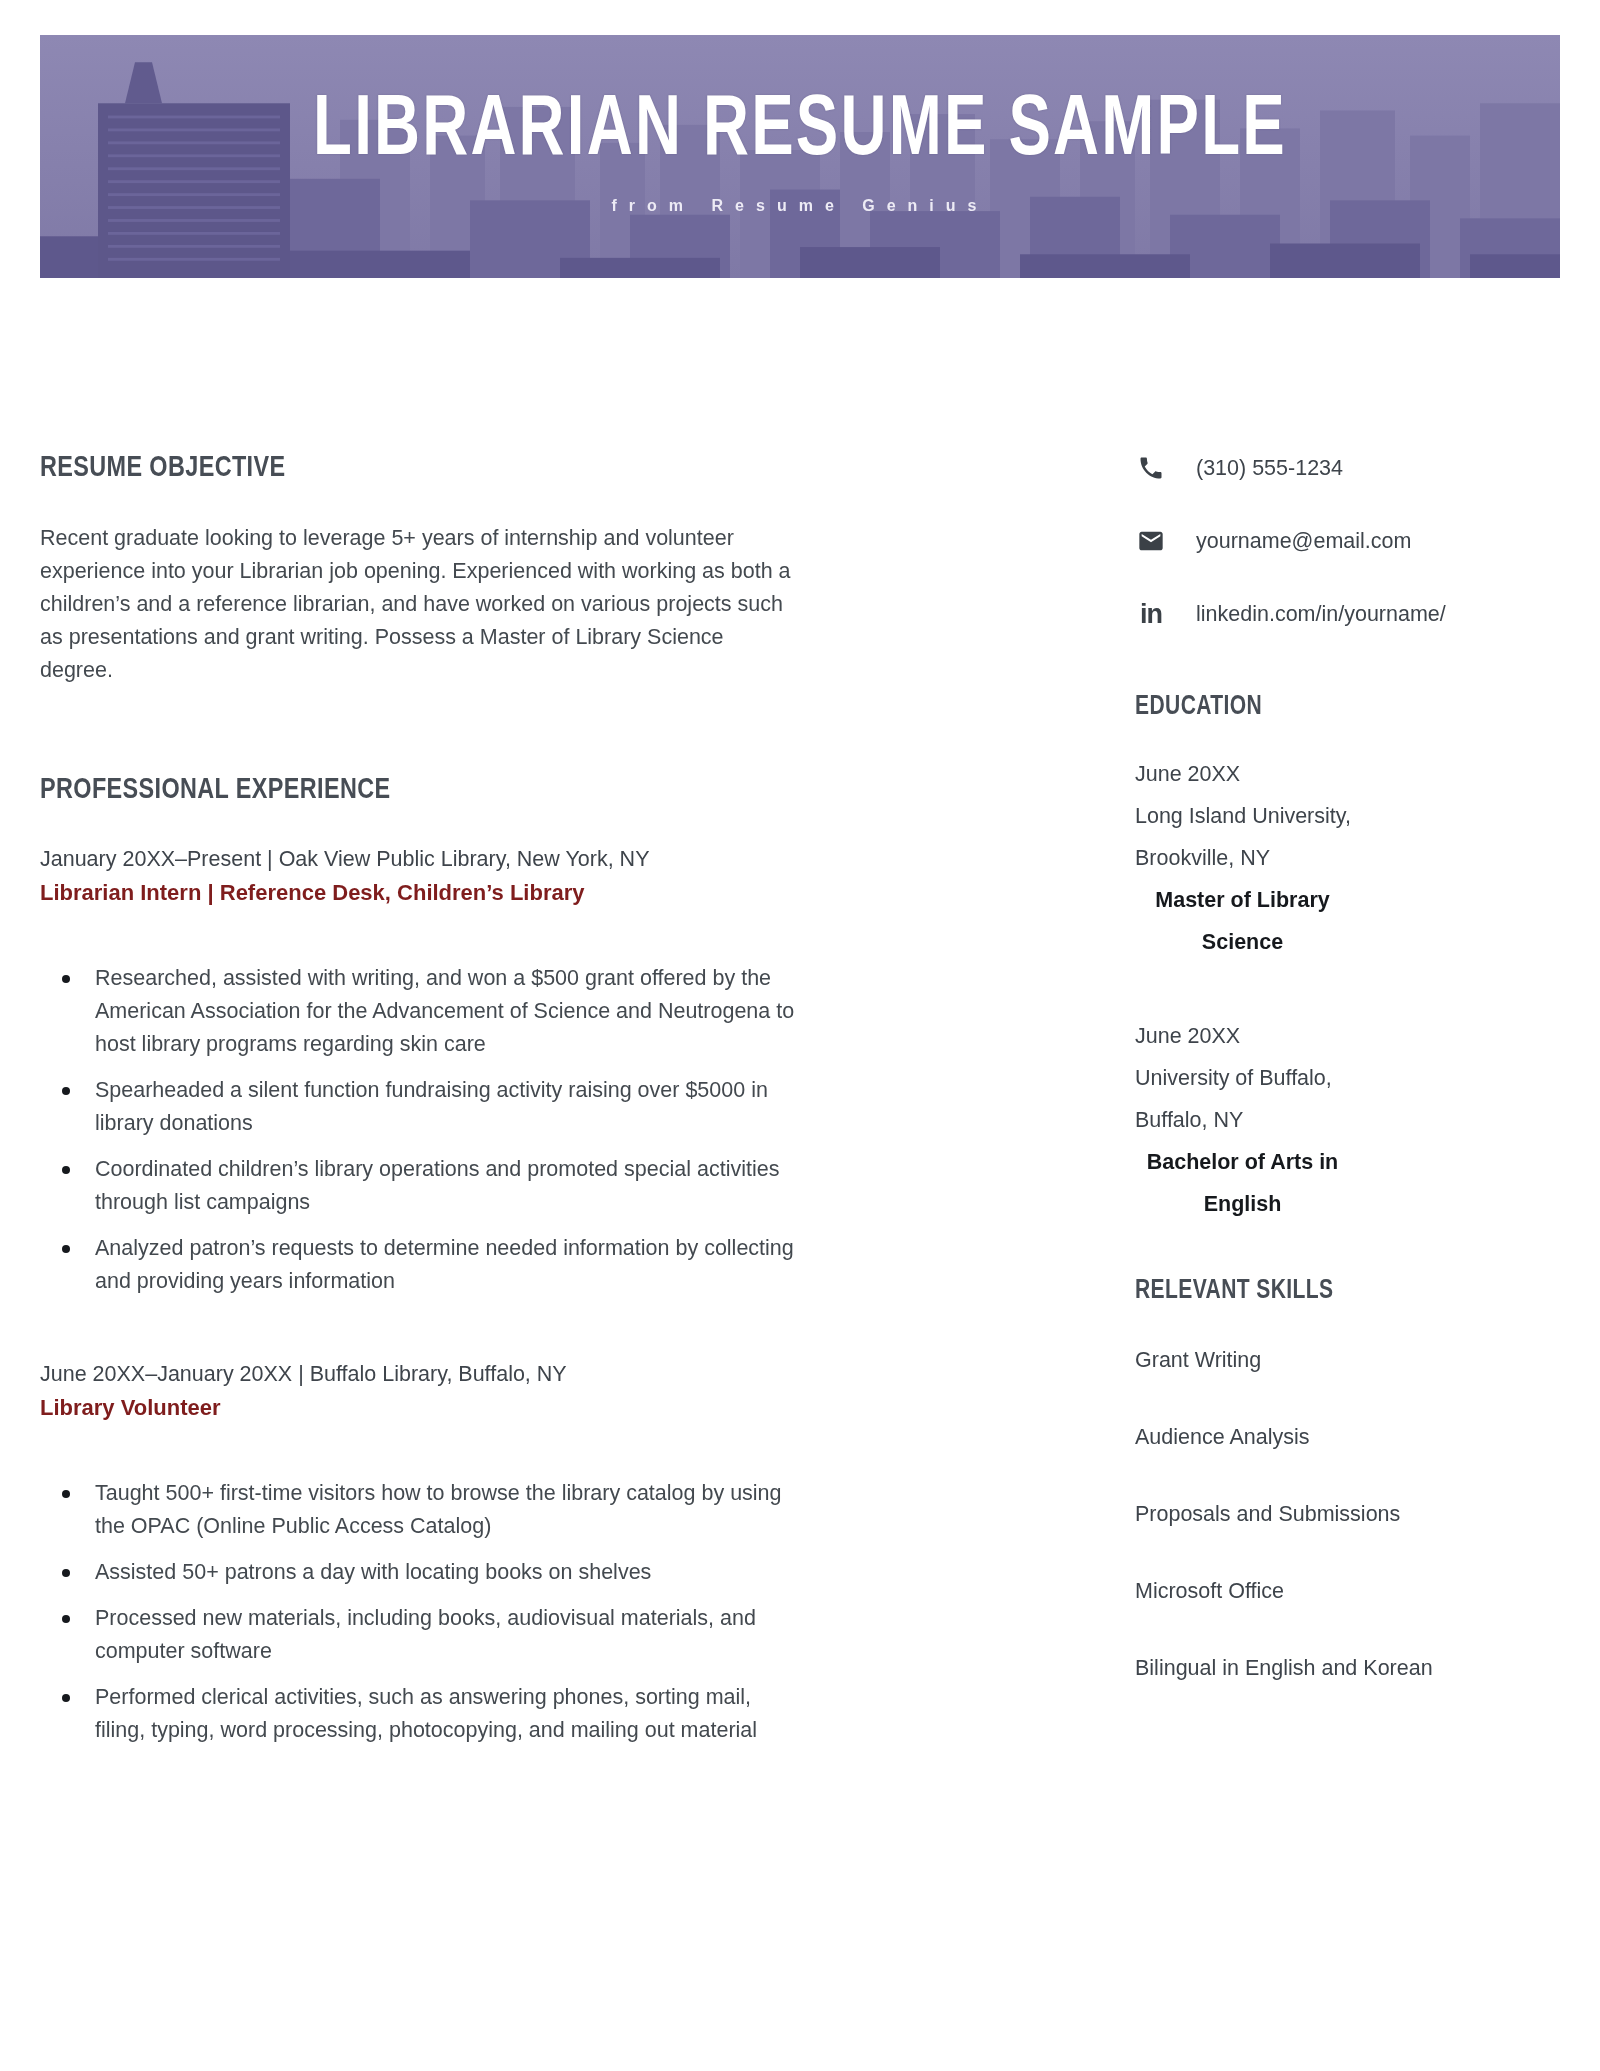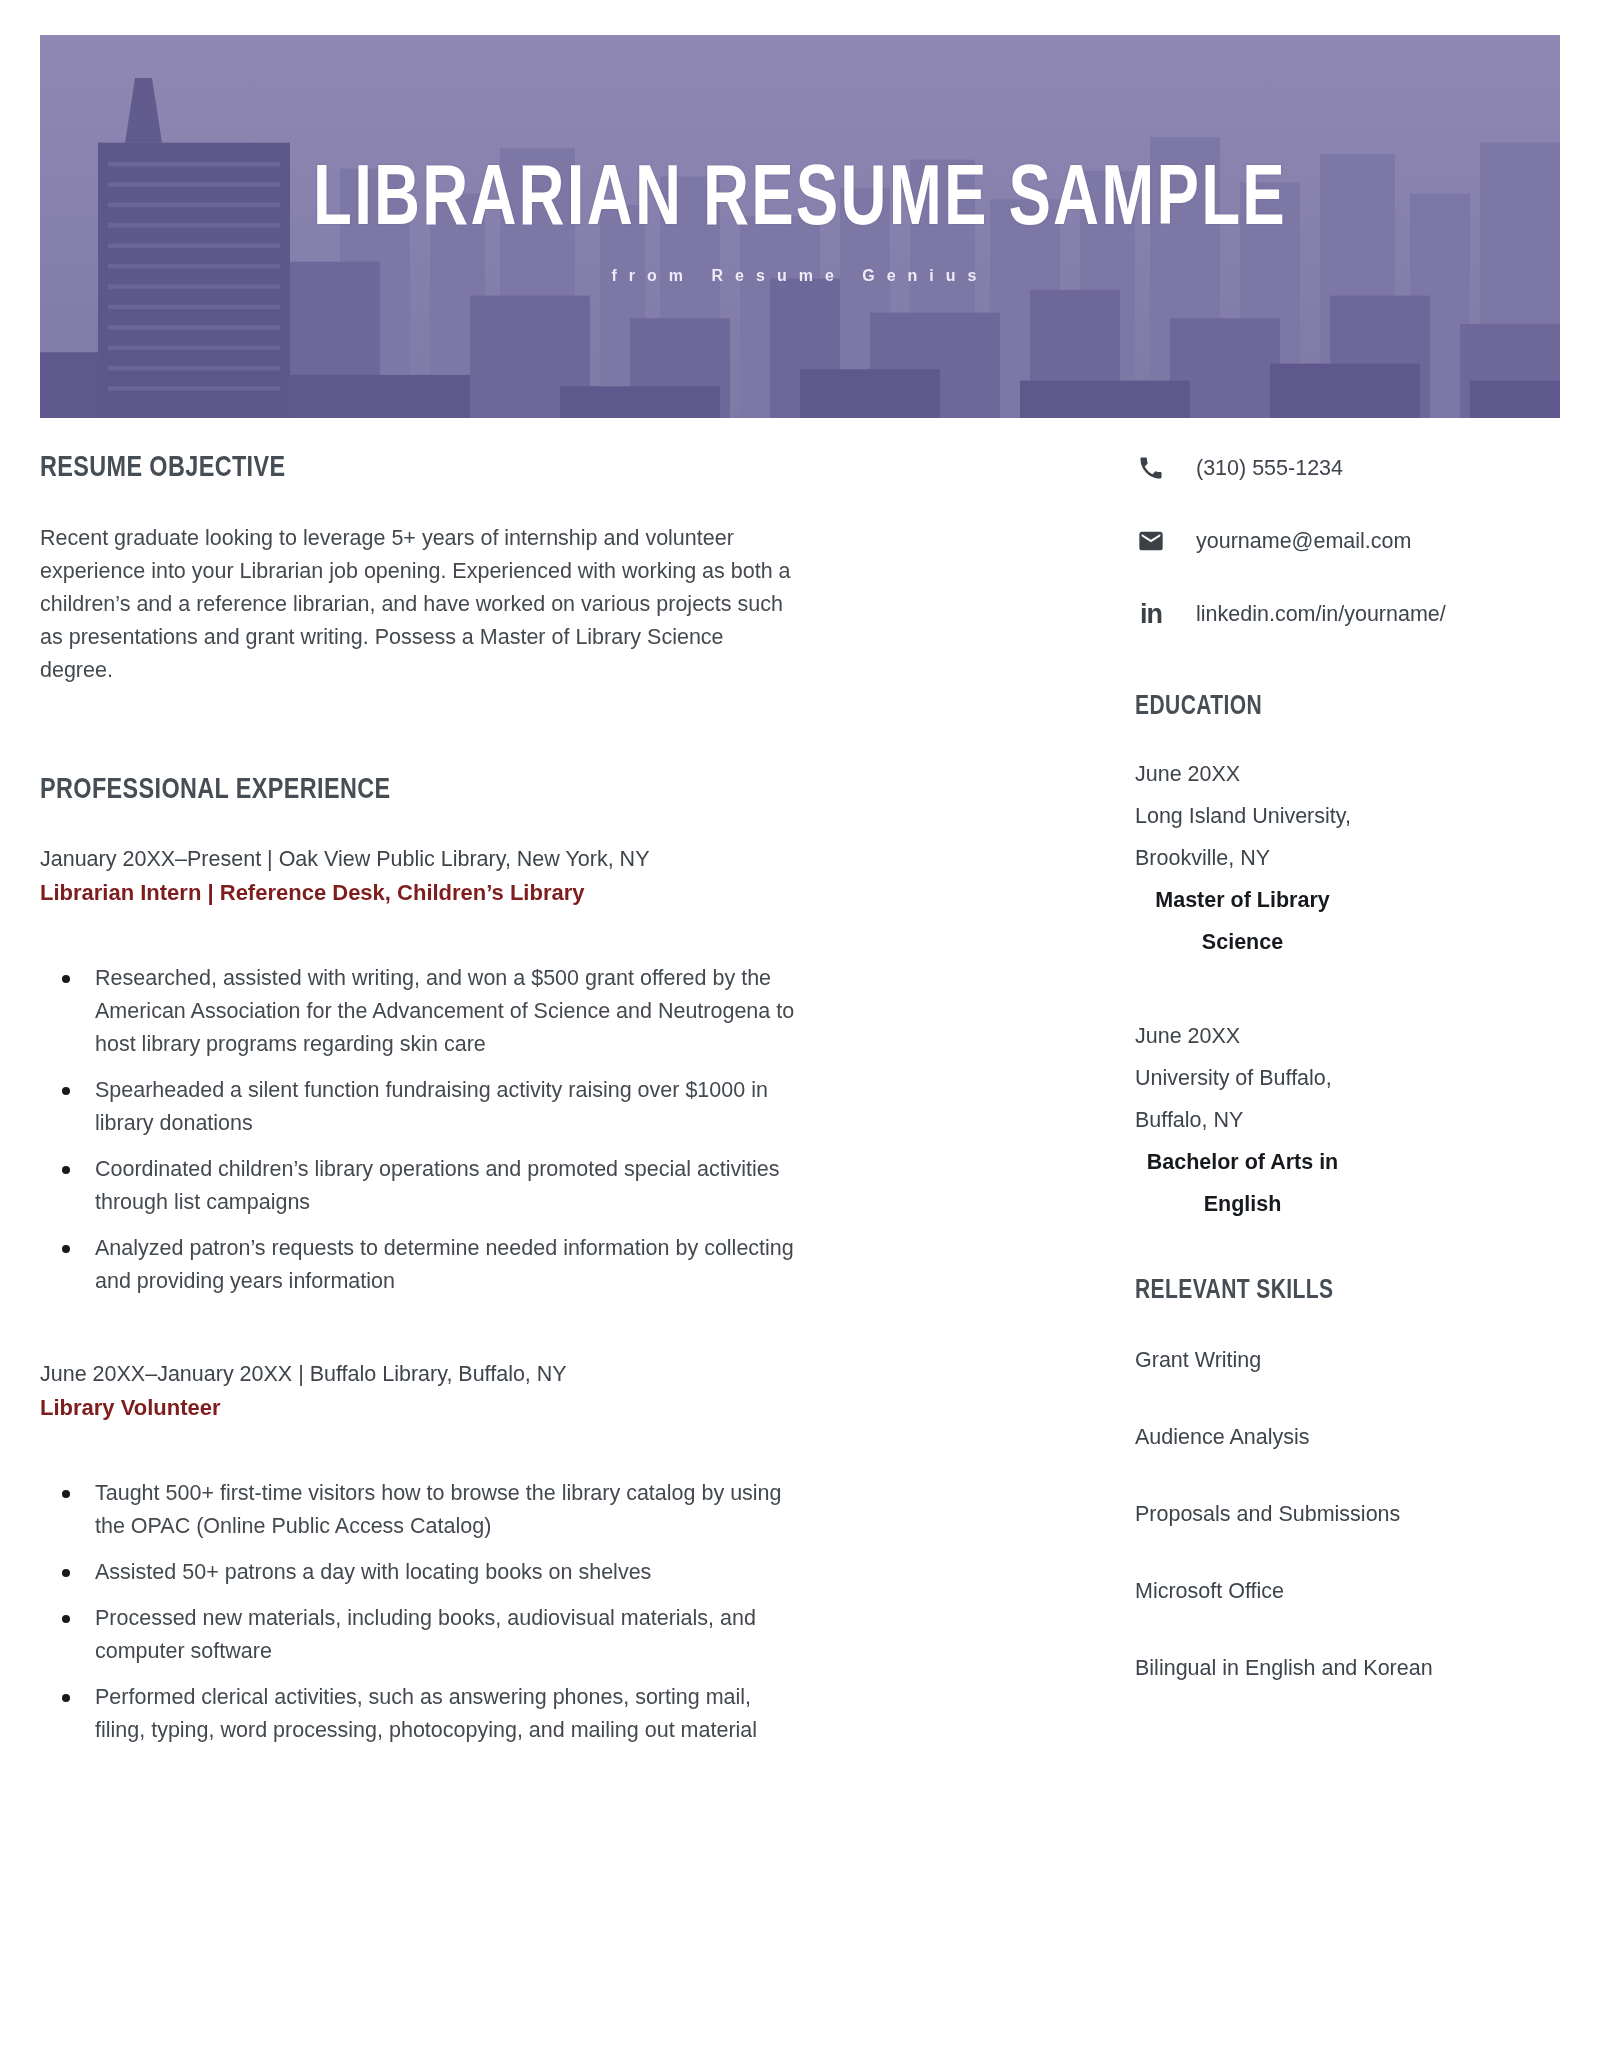"LIBRARIAN RESUME SAMPLE" .banner { height: 383px -> 243px }
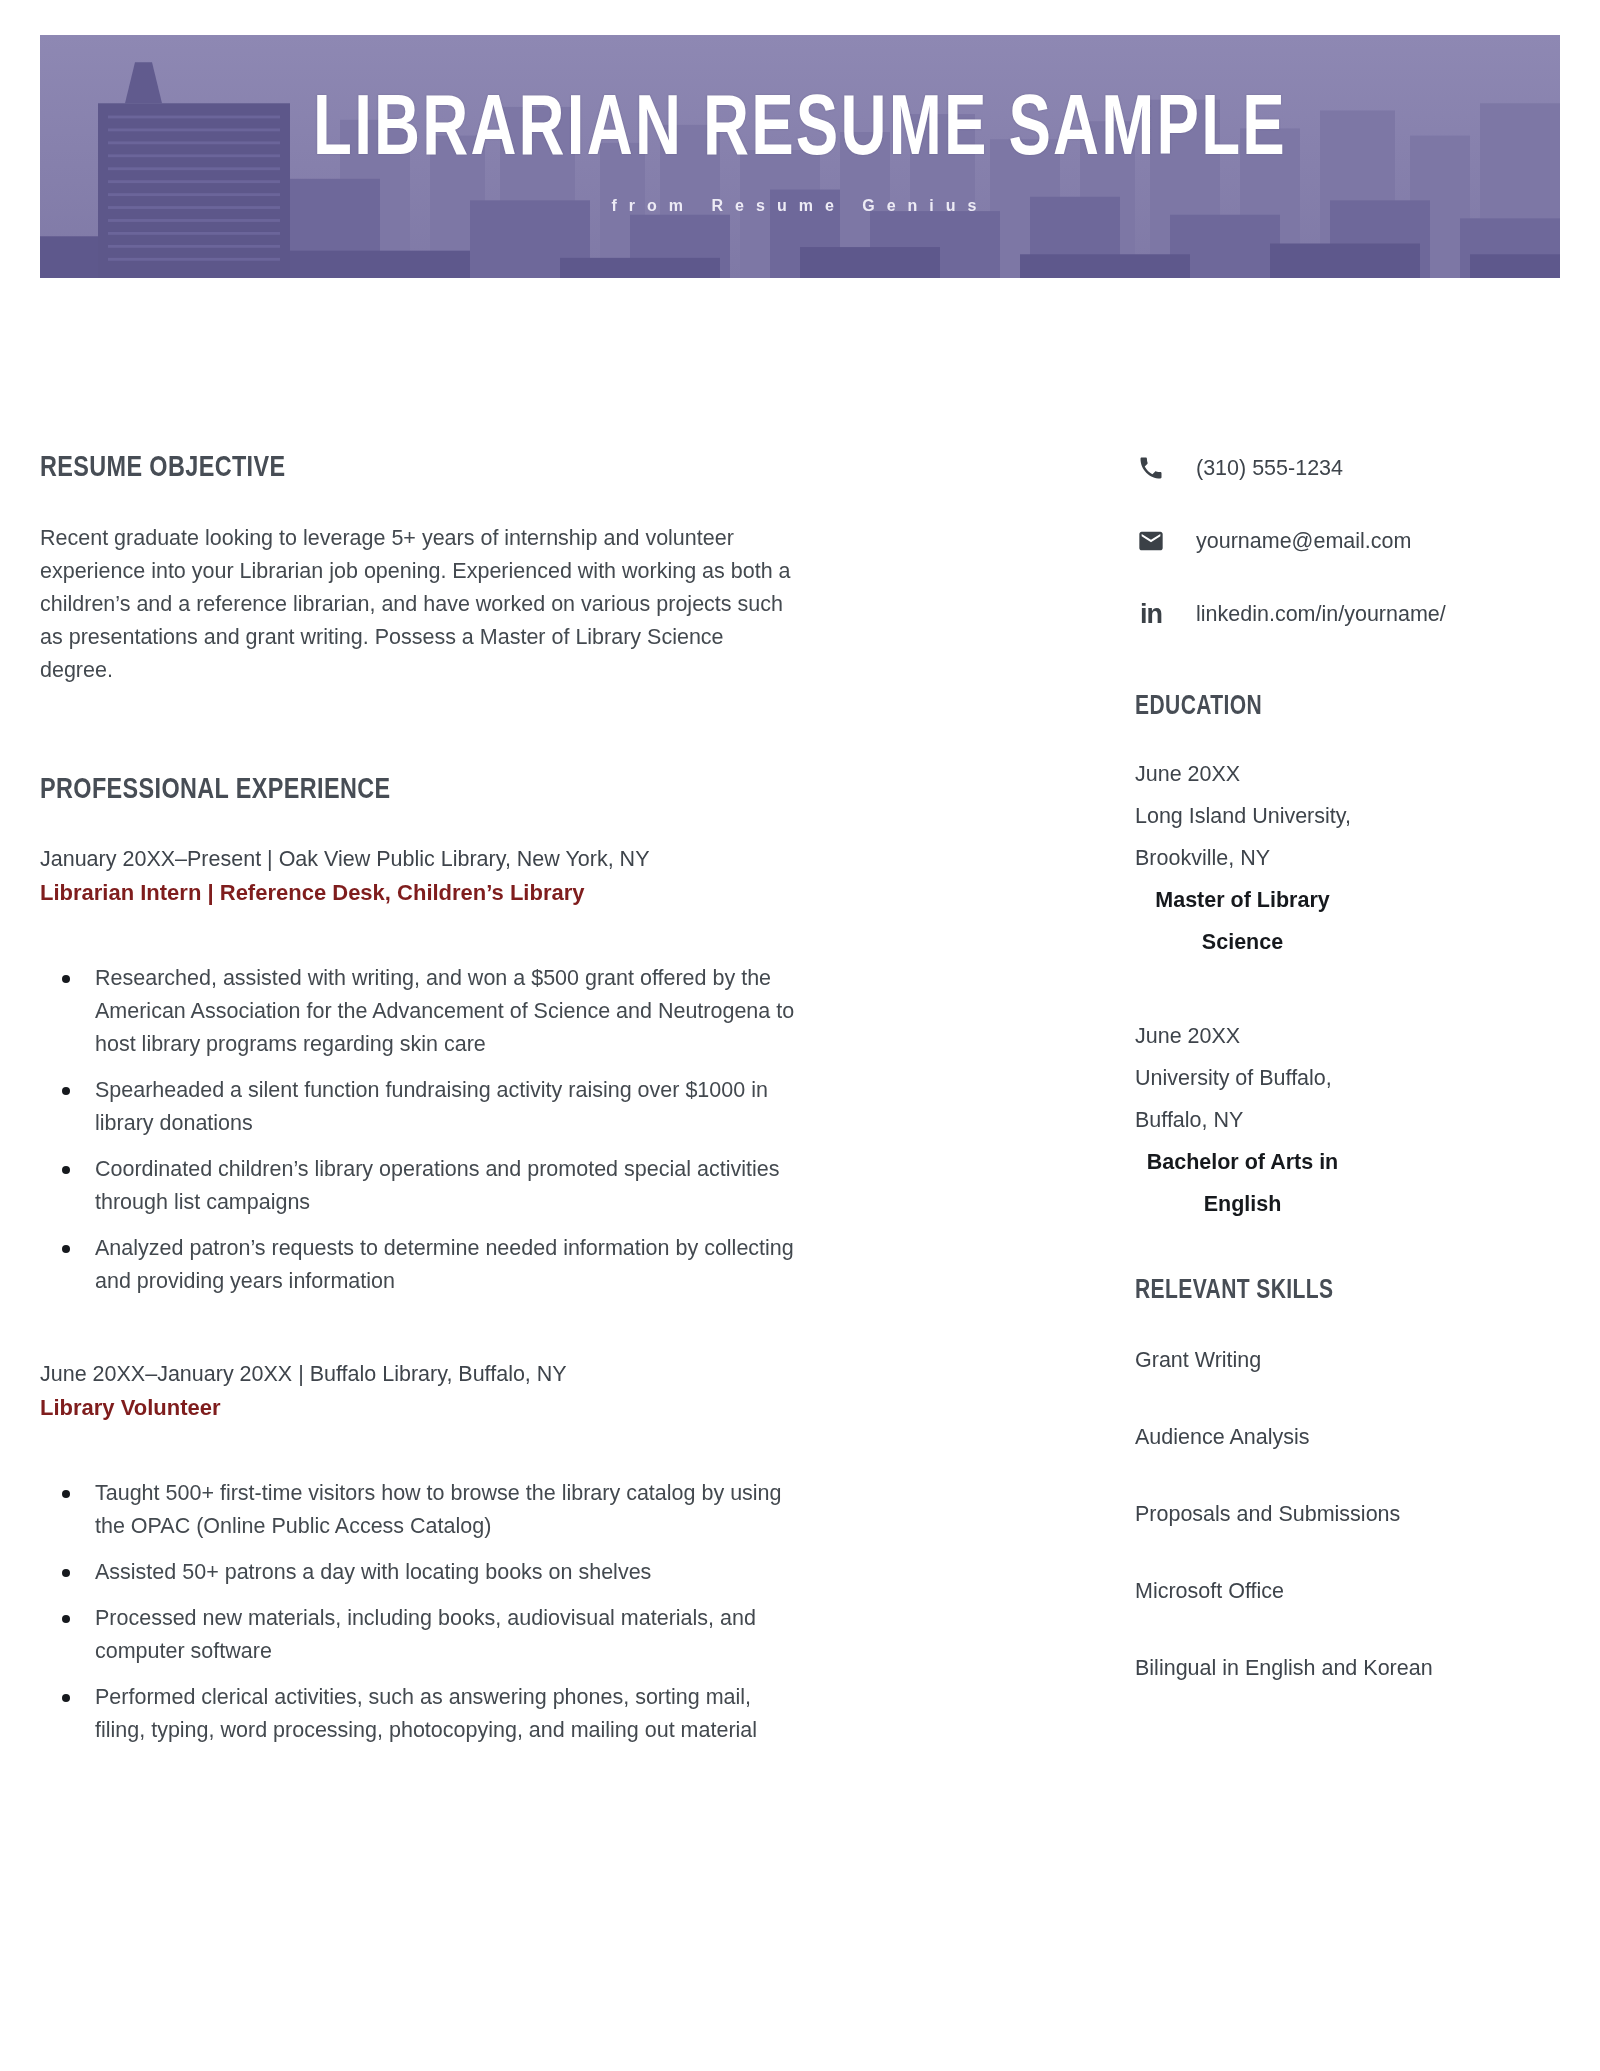"Spearheaded a silent function" li { text: $1000 -> $5000 }
